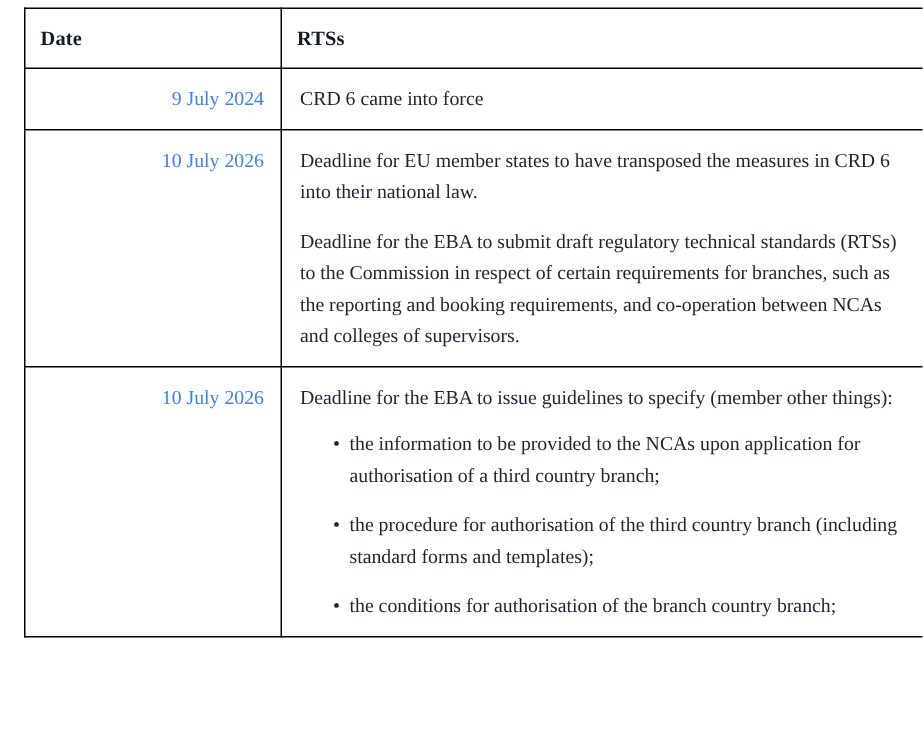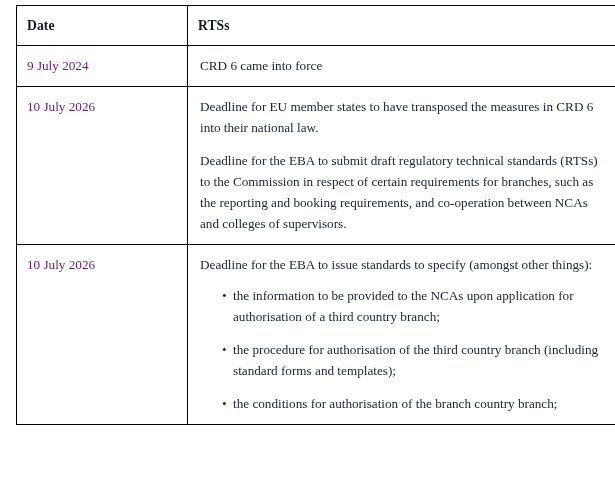"9 July 2024" .timetable td.date-cell { color: #701a75 -> #3b82f6; text-align: none -> right }
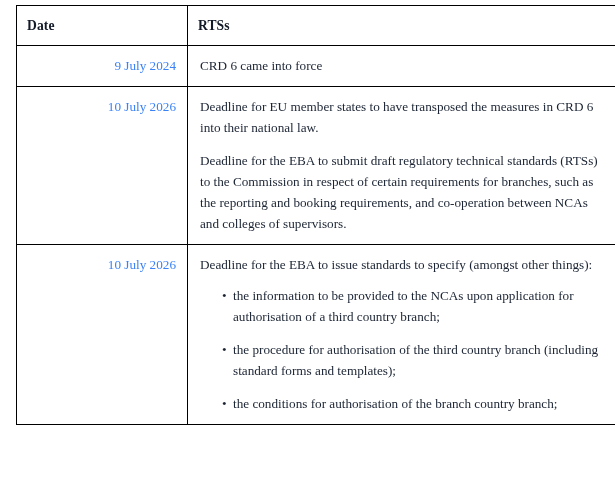"Deadline for the EBA to issue" p.cell-para { text: standards to specify (amongst -> guidelines to specify (member }
